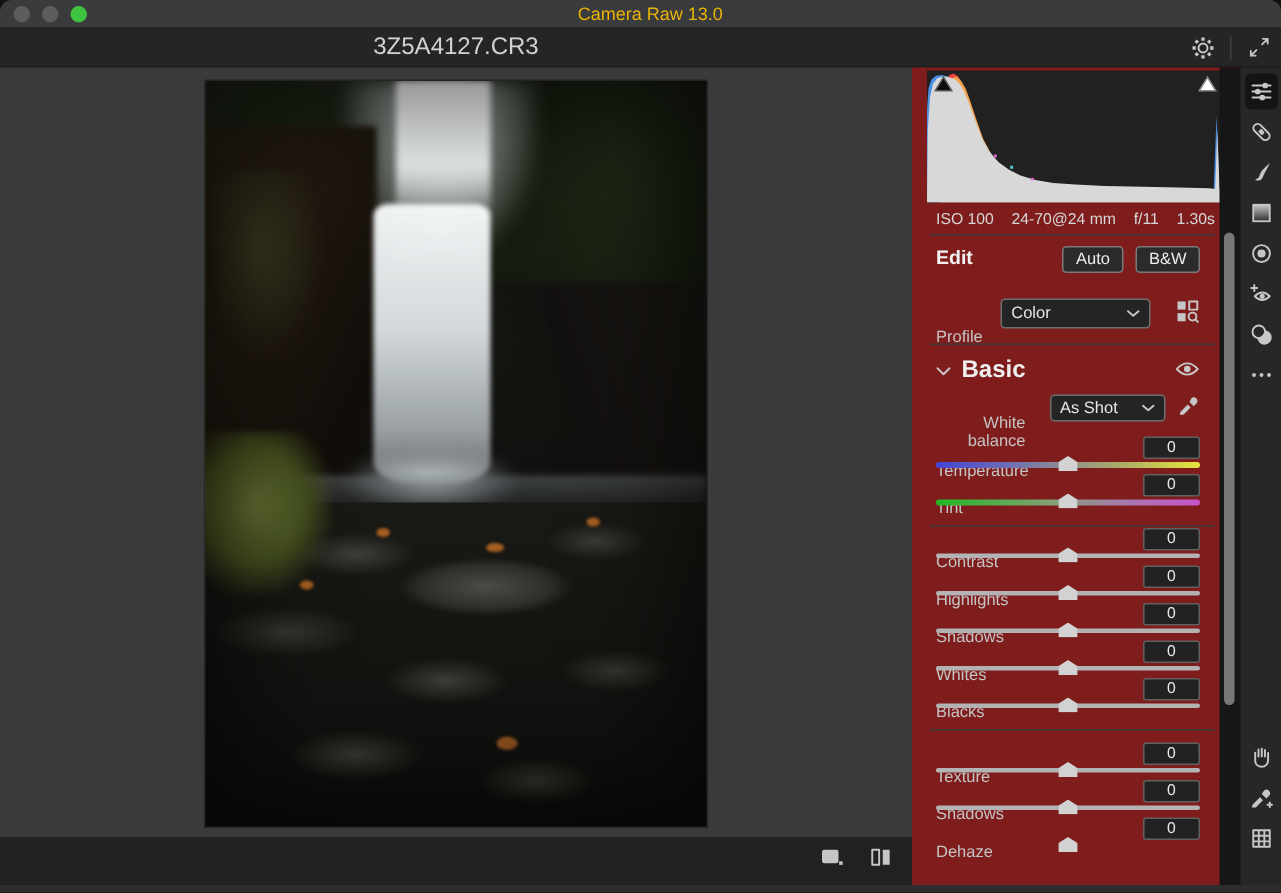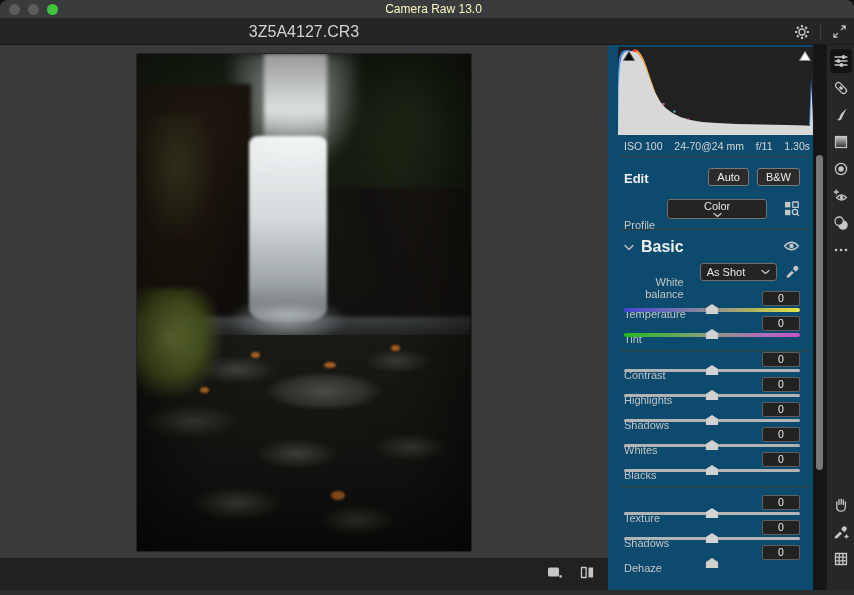"Camera Raw 13.0" .win-title { color: #fef9c3 -> #eab308 }
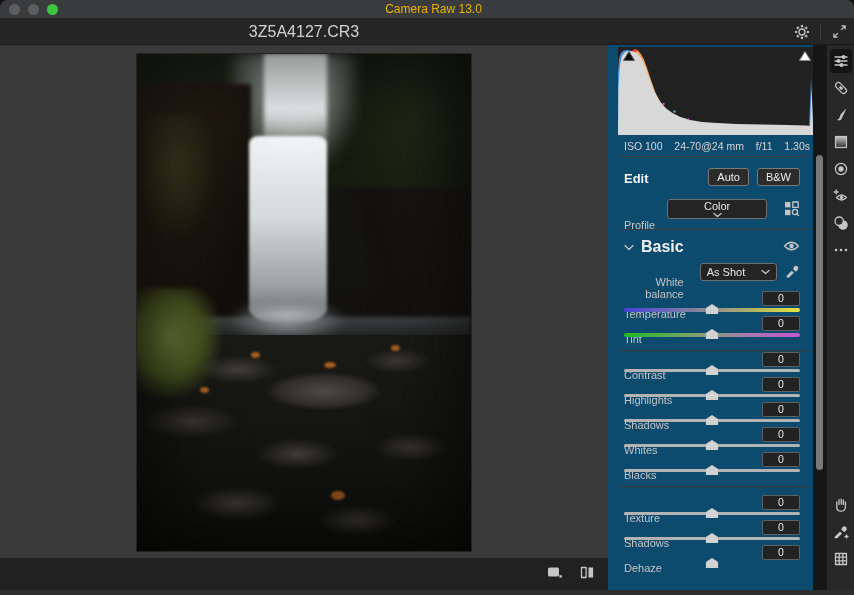"ISO 100" .panel { background: #0c4a6e -> #7f1d1d }
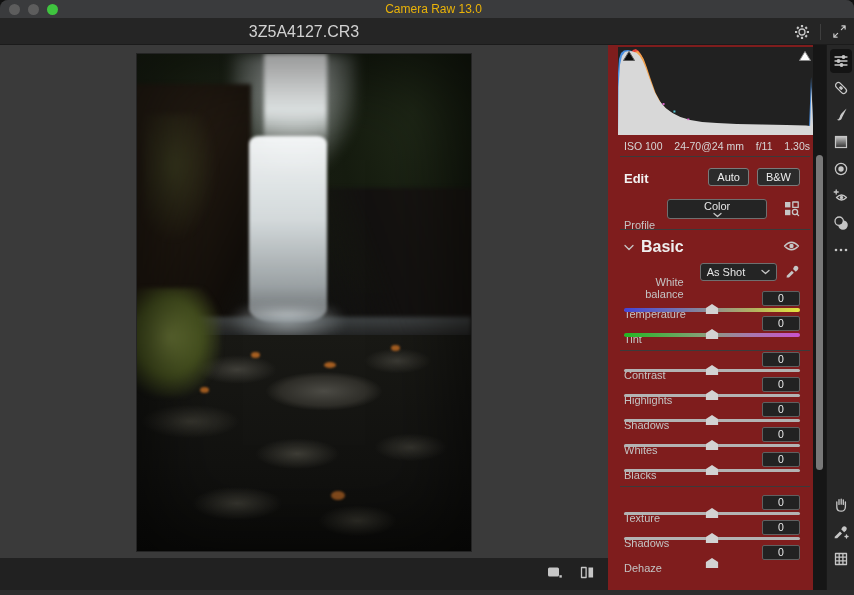"Edit" .editrow { align-items: flex-end -> flex-start }
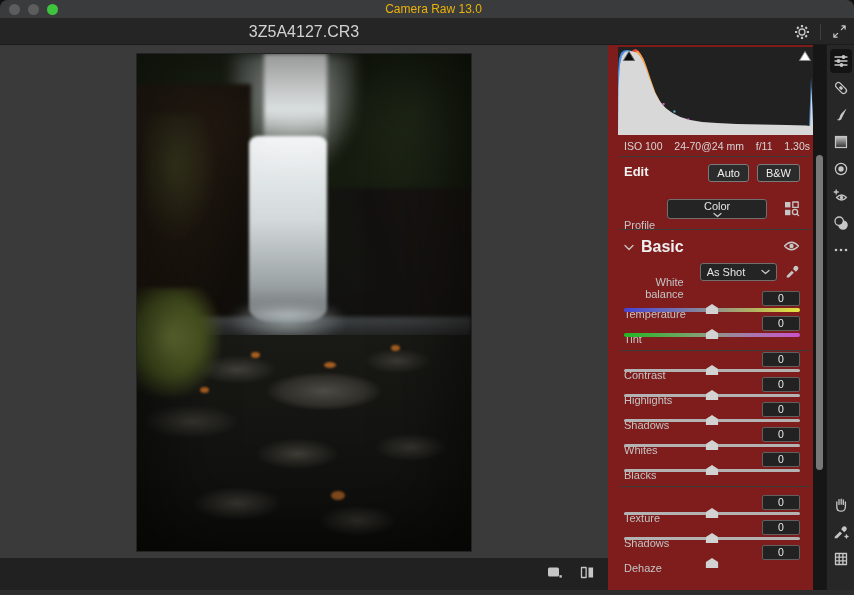"Color" .dd-profile { flex-direction: column -> none }
